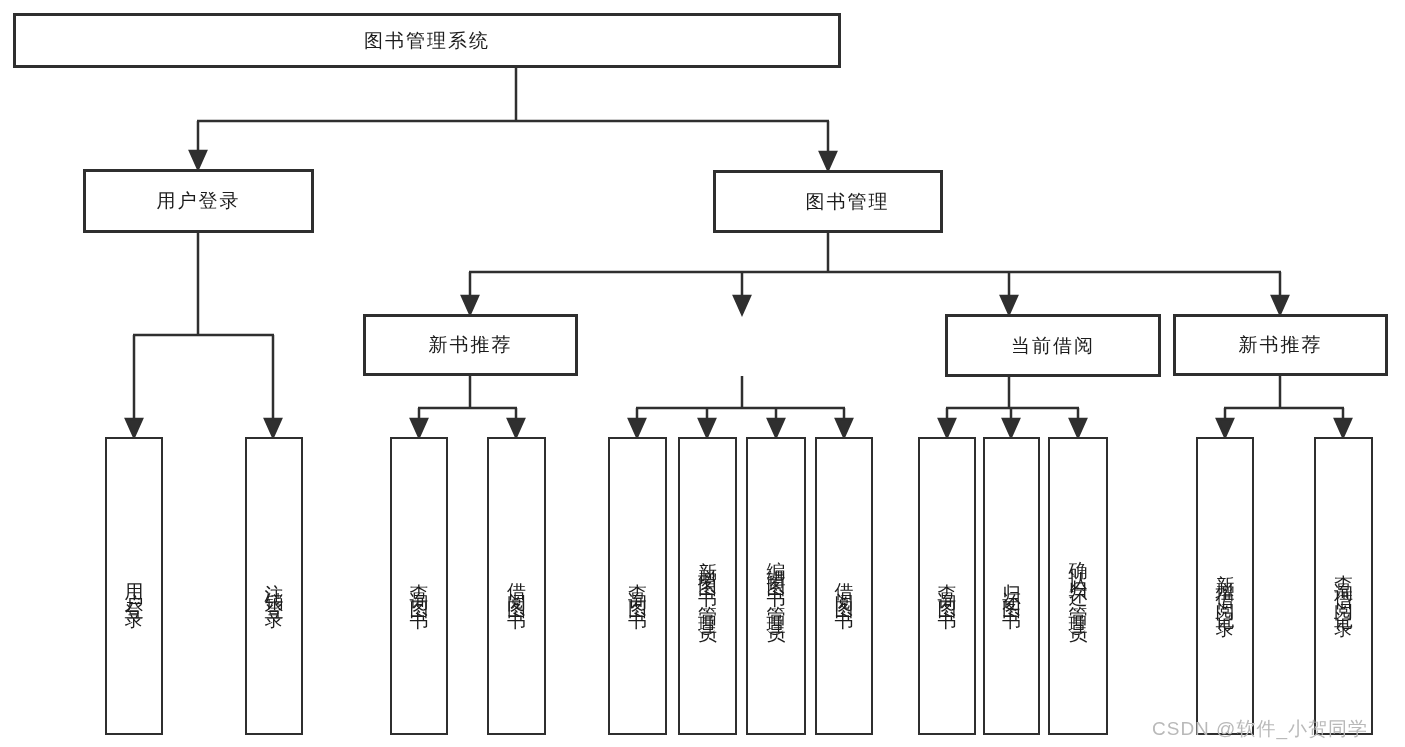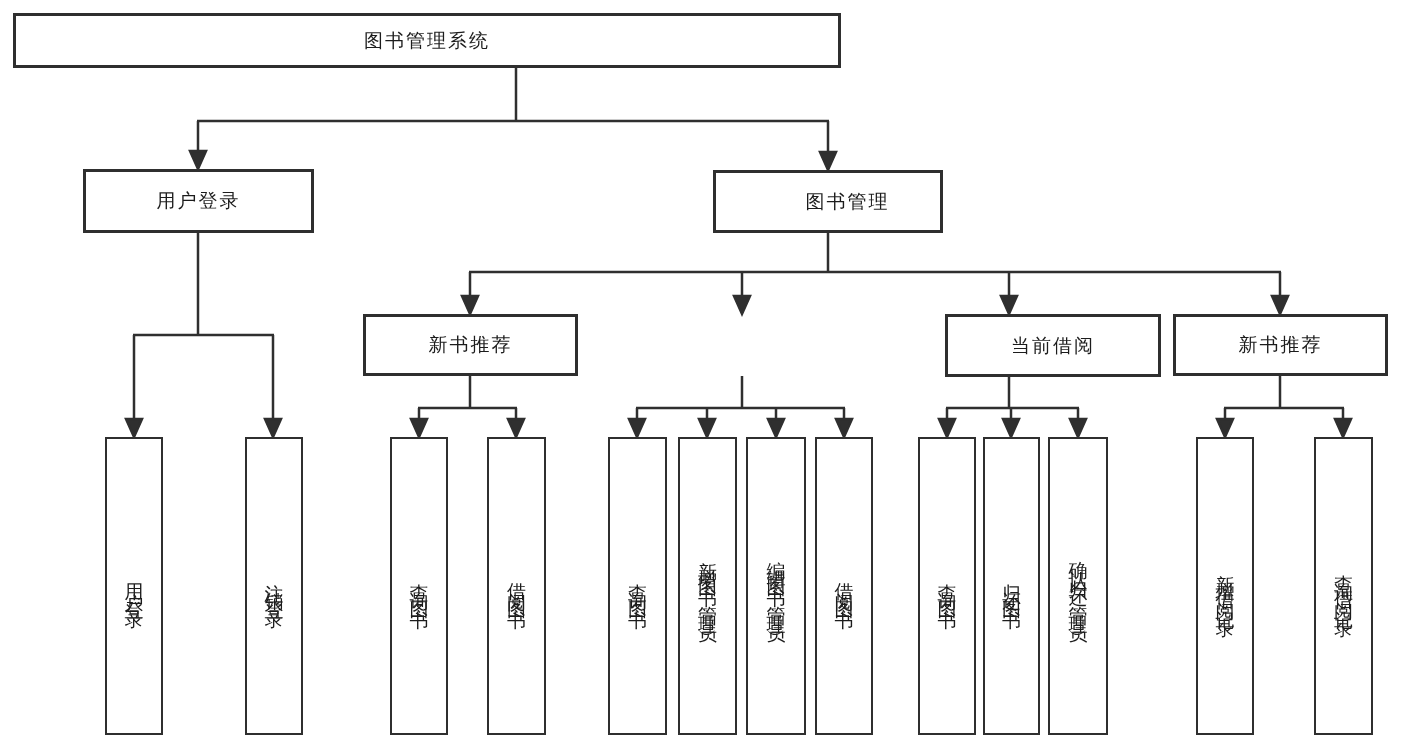"CSDN @软件_小贺同学" div.watermark { html: none -> <div>CSDN @软件_小贺同学</div> }
